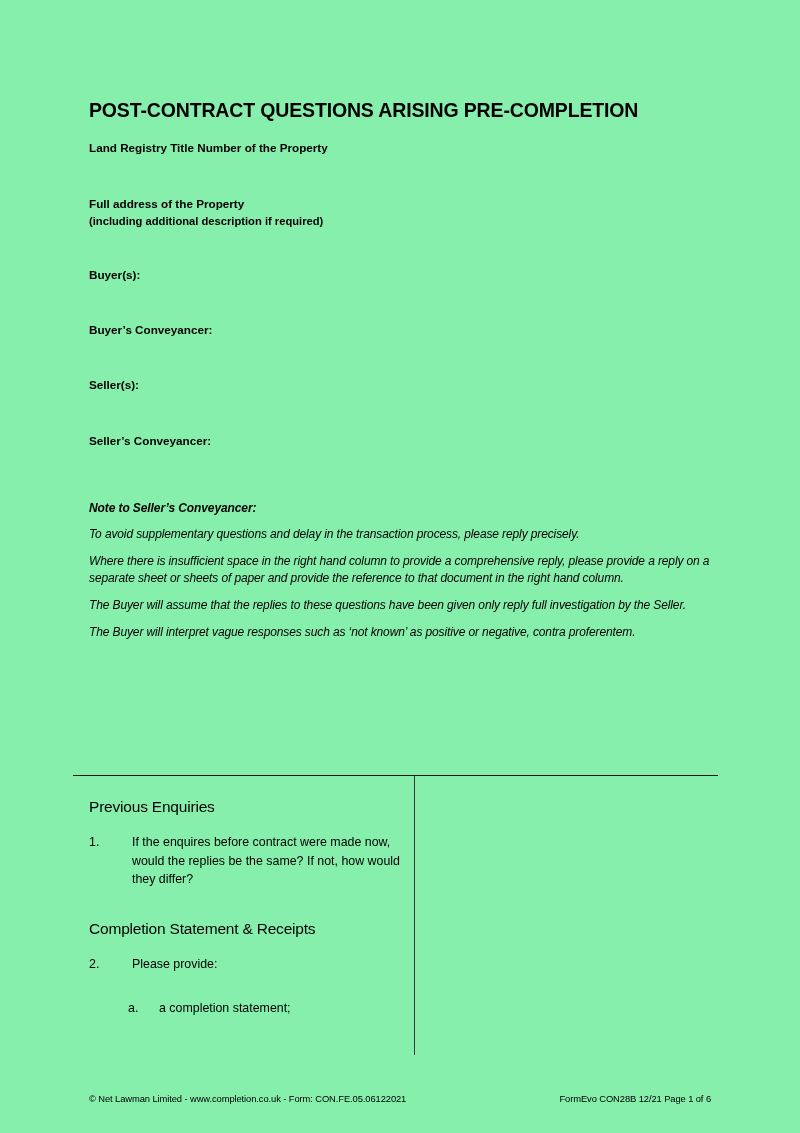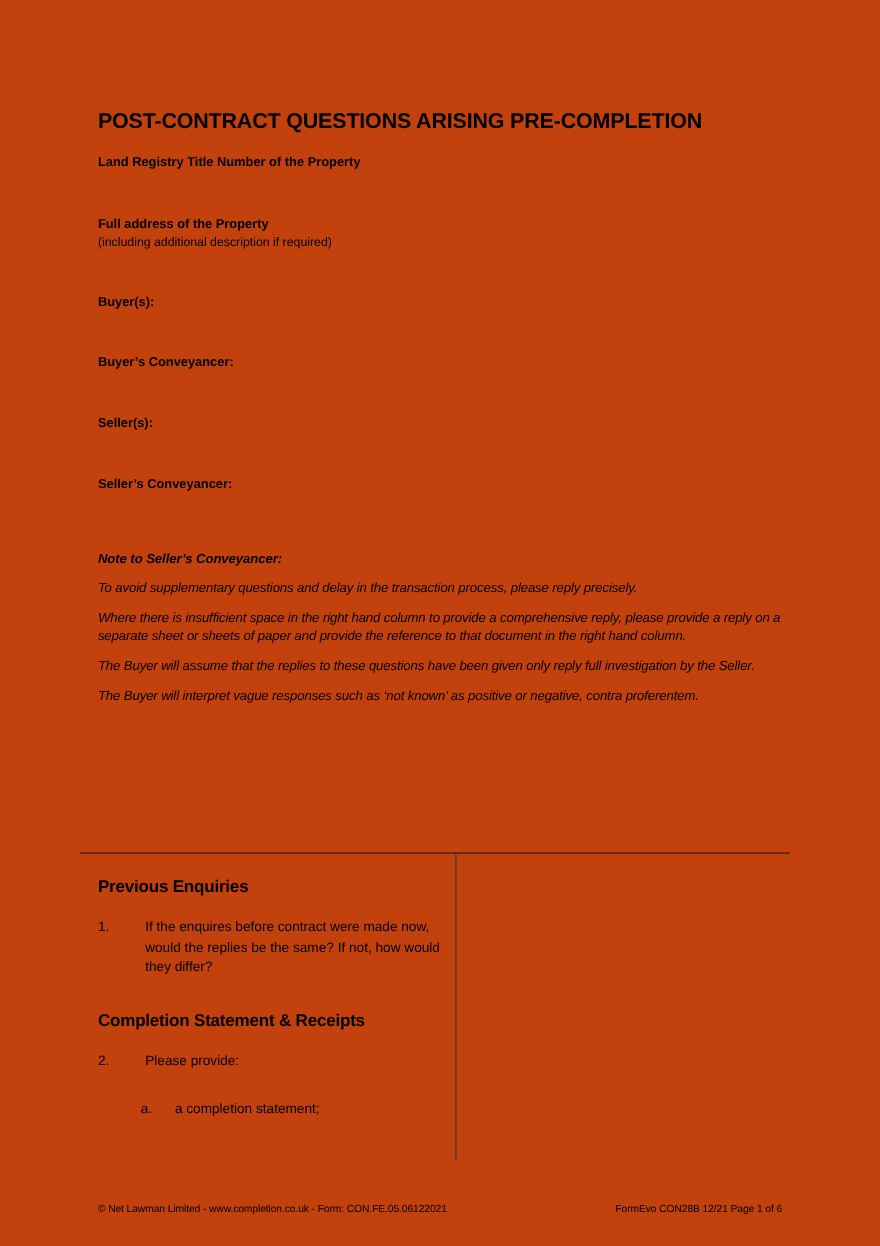"POST-CONTRACT QUESTIONS ARISING" .page { background: #c2410c -> #86efac }
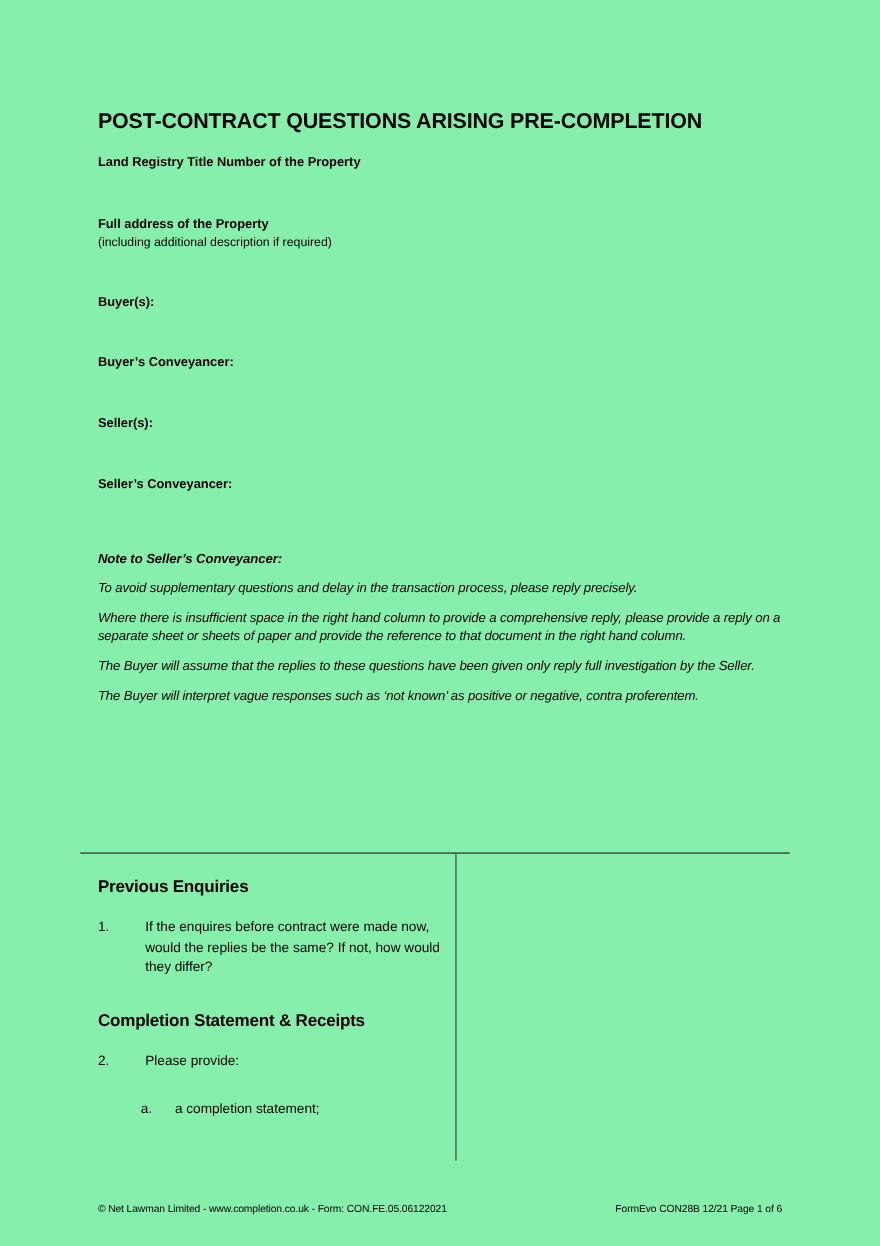"(including additional description if" .field-label .sub { font-weight: normal -> bold }
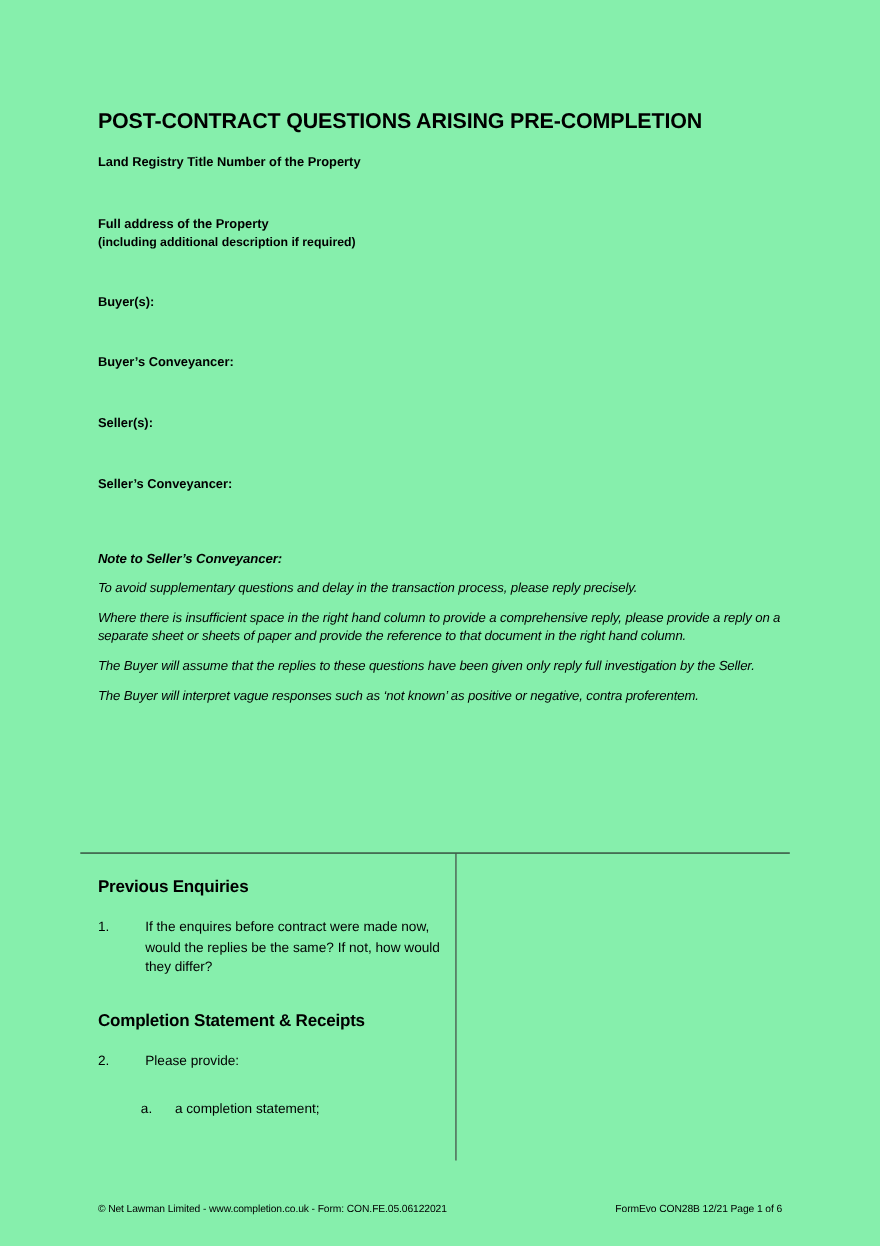"Previous Enquiries" .section-heading { font-weight: bold -> normal }
